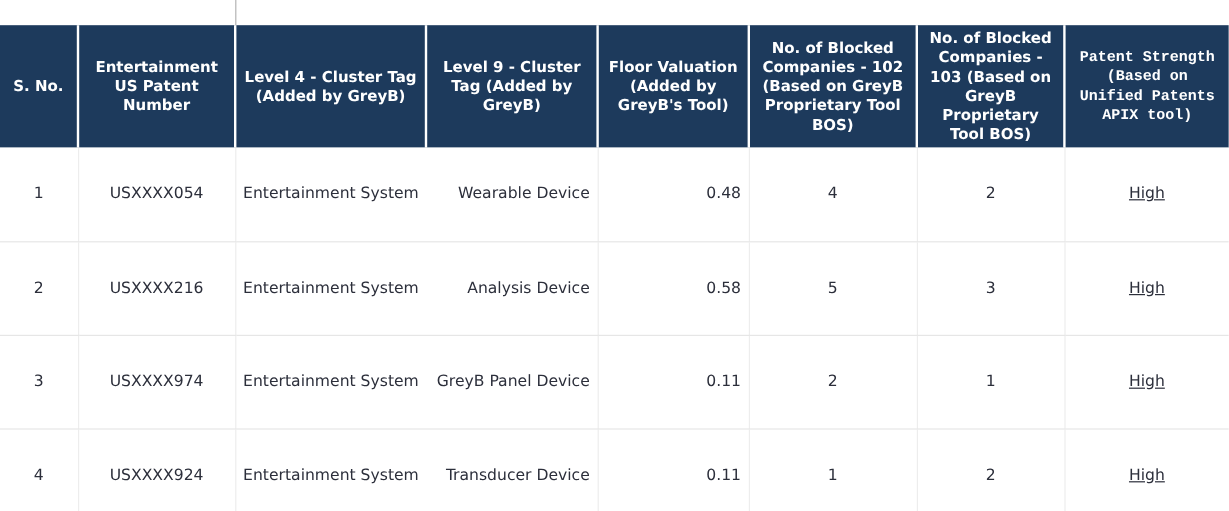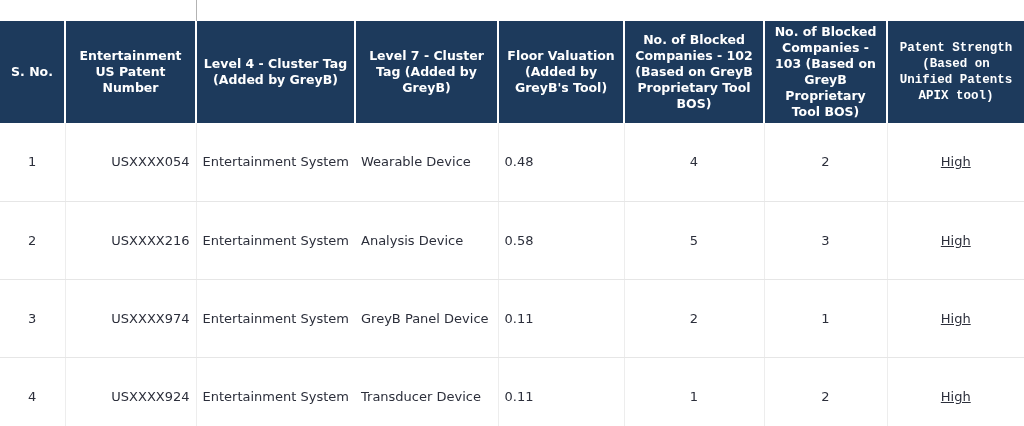"Level 7 - Cluster Tag" th { text: 7 -> 9 }
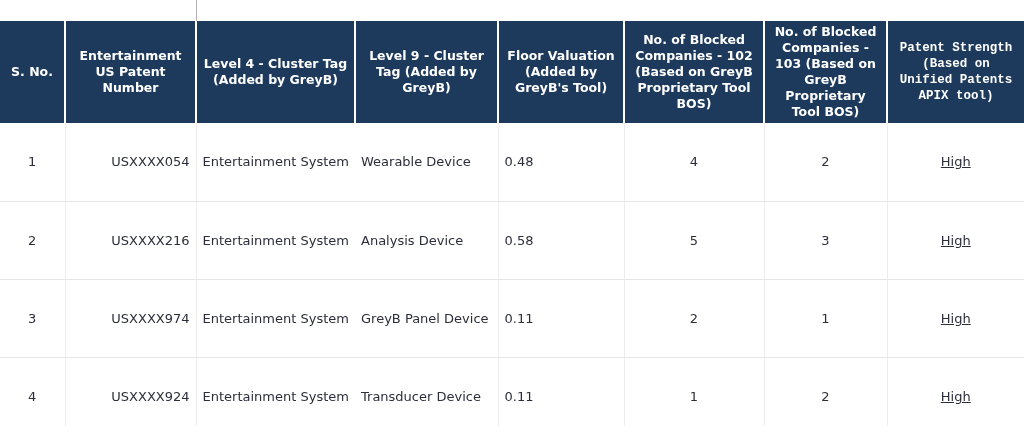"USXXXX054" tr.data-row td.c-patent { text-align: right -> center }
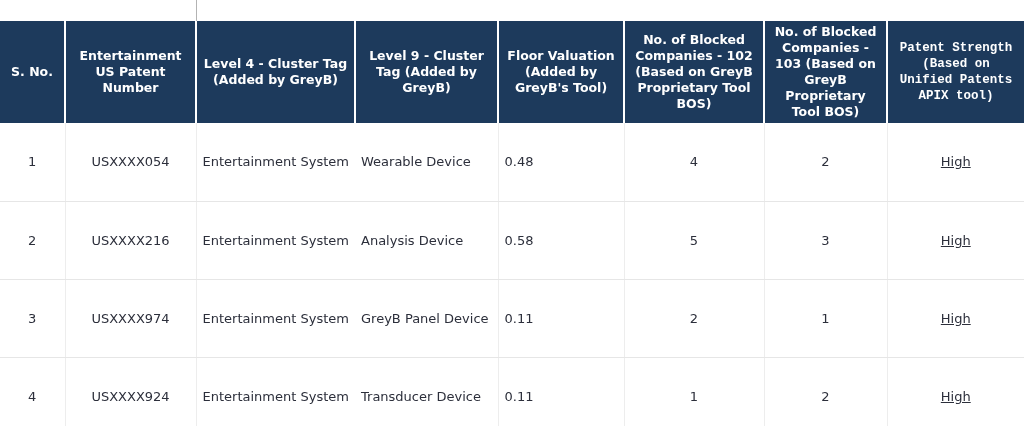"Entertainment System" tr.data-row td.c-lvl1 { text-align: center -> right }
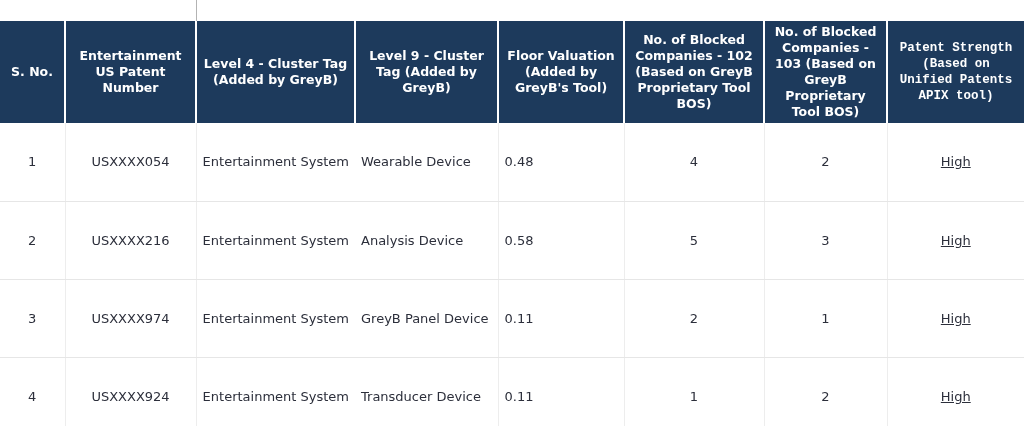"Wearable Device" tr.data-row td.c-lvl2 { text-align: left -> right }
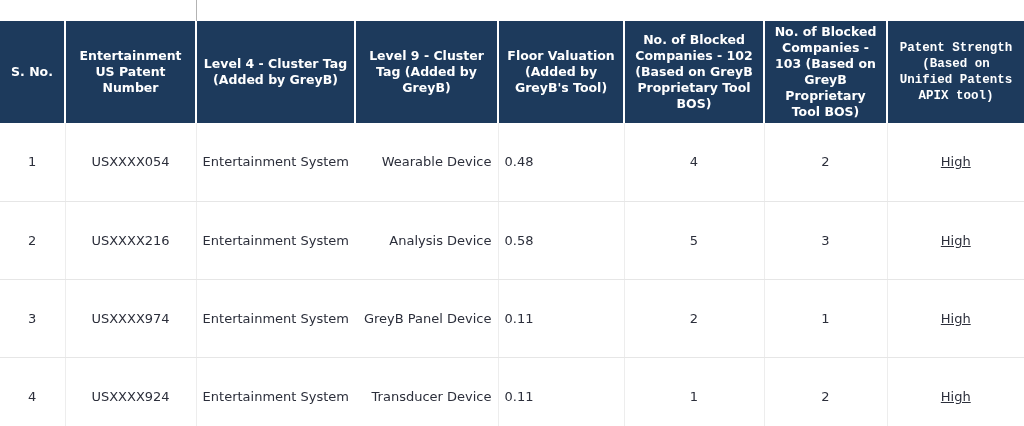"0.48" tr.data-row td.c-val { text-align: left -> right }
